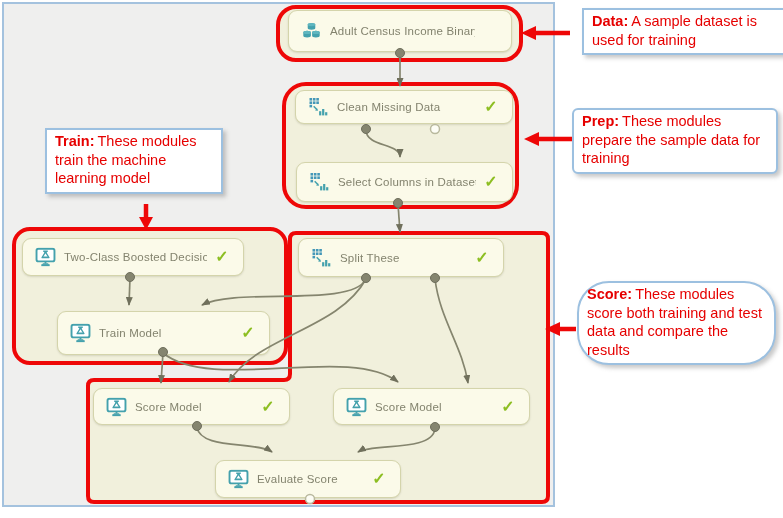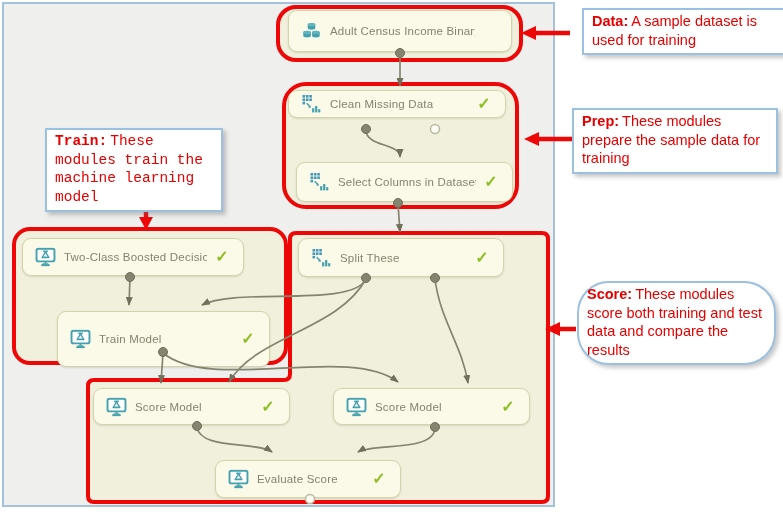"Clean Missing Data" div.module { height: 28px -> 34px; left: 288px -> 295px }
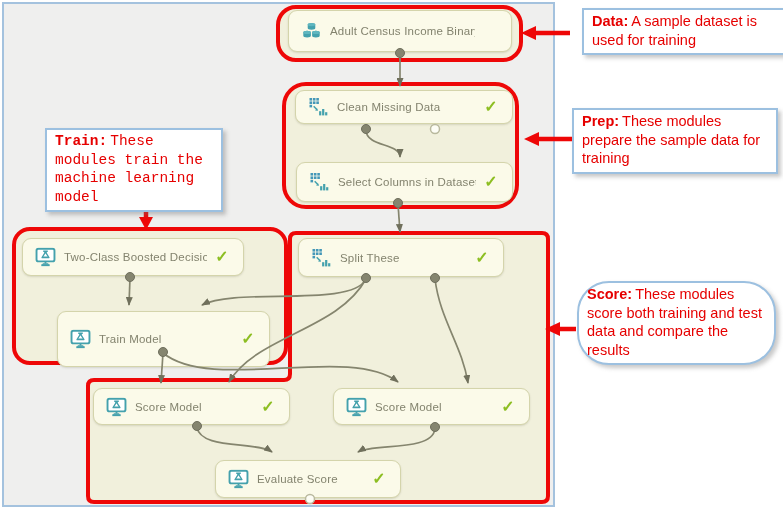"Prep: These modules prepare the" div.callout { border-radius: none -> 6px }
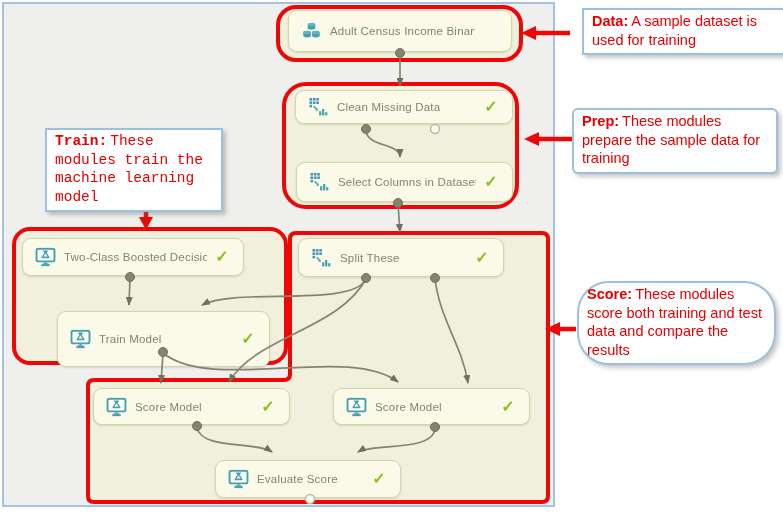"Train: These modules train the" div.callout { font-family: Liberation Mono, monospace -> none }
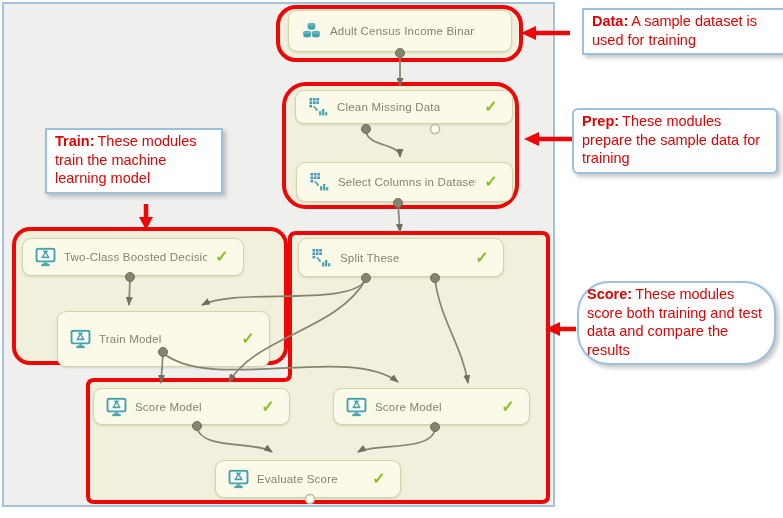"Train Model" div.module { height: 56px -> 44px }
